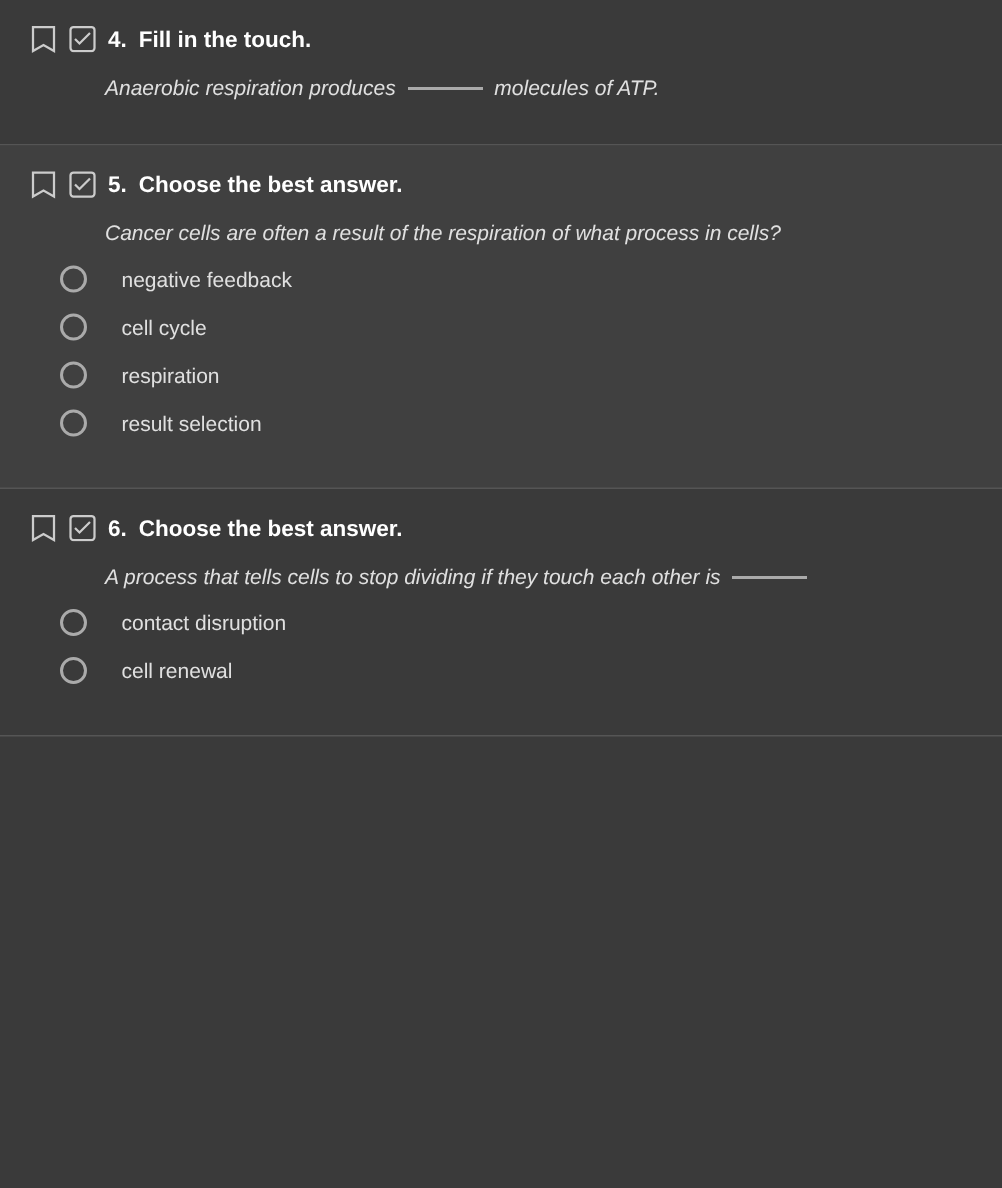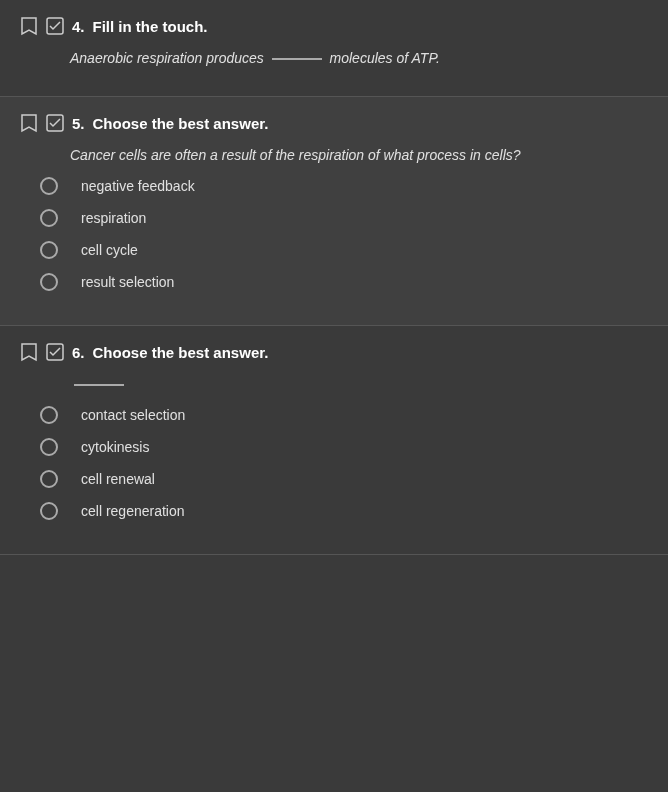"respiration" div.answer-option { order: before "cell cycle" -> after "cell cycle" }
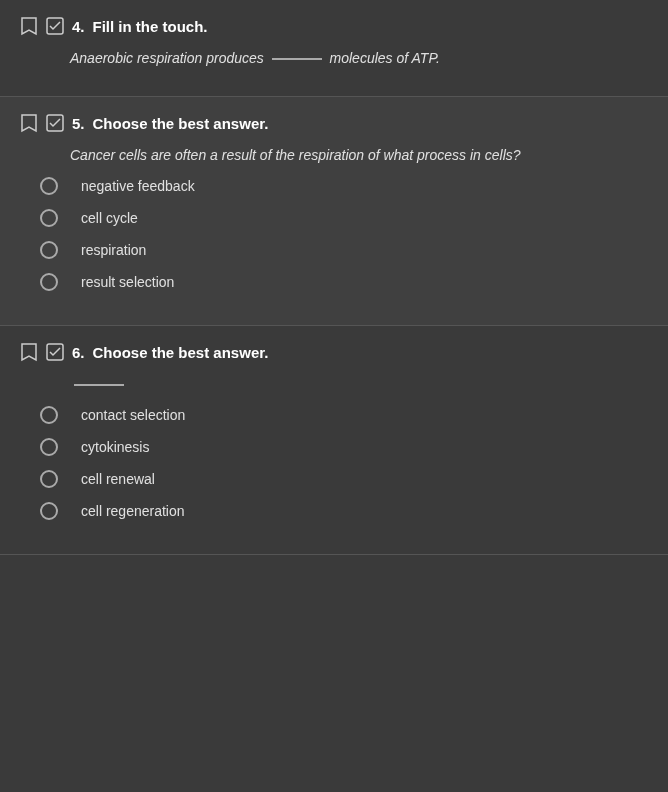"A process that tells cells" span { html: none -> <span>A process that tells cells to stop dividing if they touch each other is</span> }
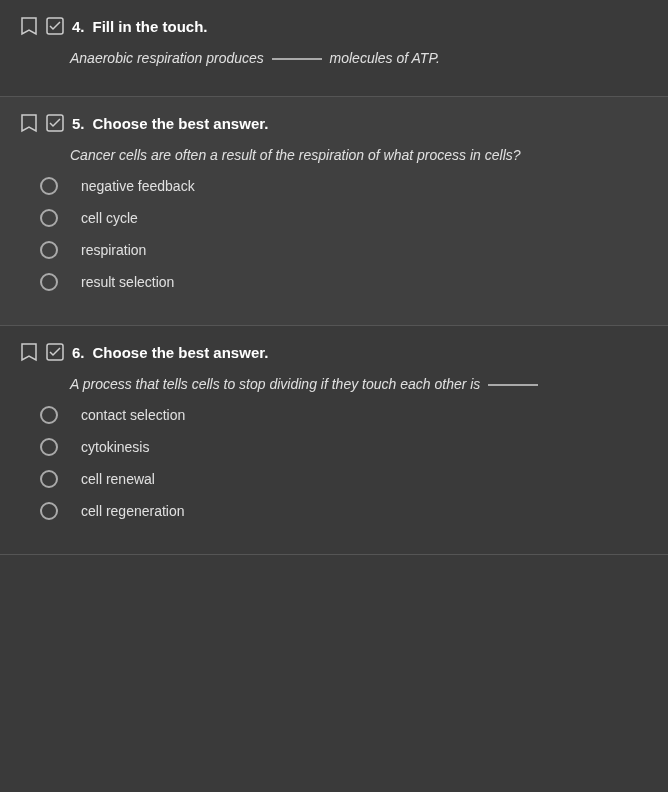"contact selection" span { text: selection -> disruption }
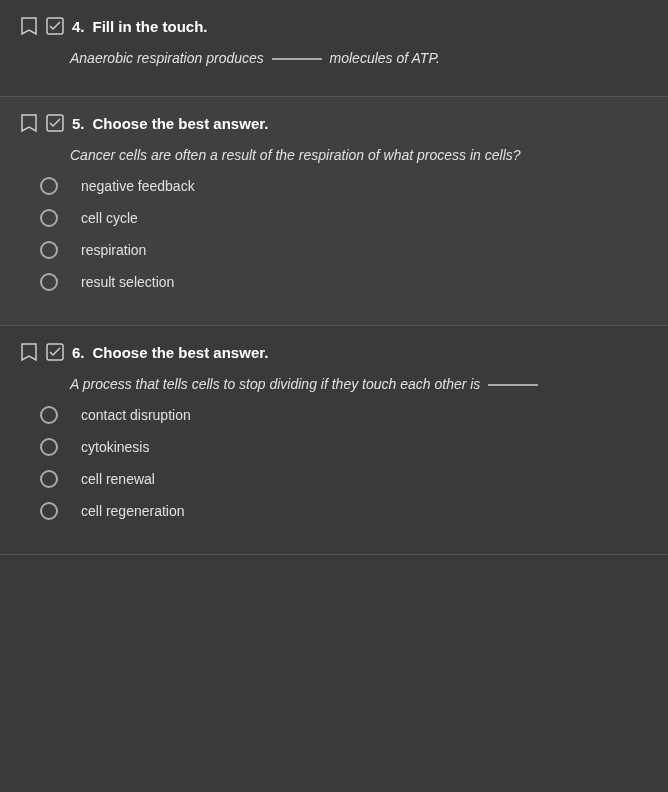"cytokinesis" div.answer-option { html: <div> <span></span> <span>cytokinesis</span> </div> -> none }
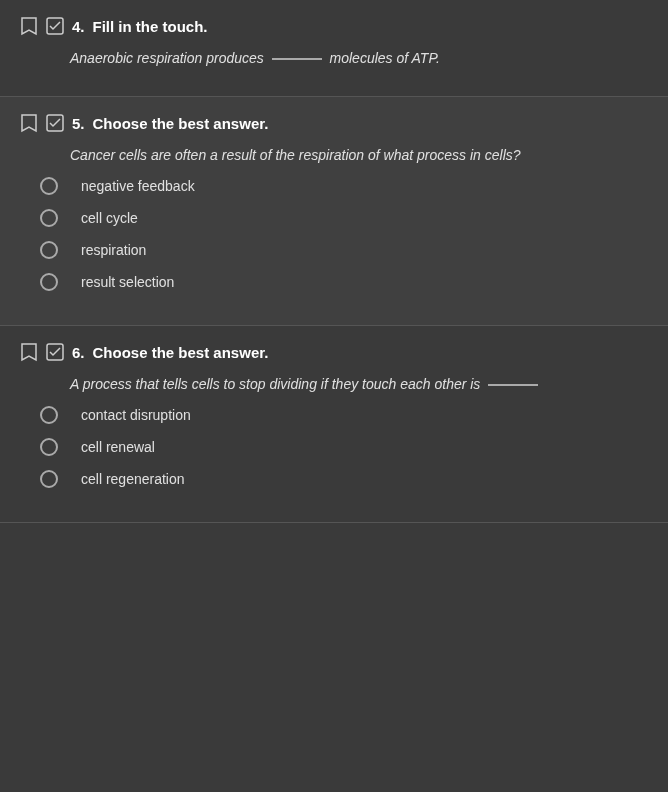"cell regeneration" div.answer-option { html: <div> <span></span> <span>cell regeneration</span> </div> -> none }
